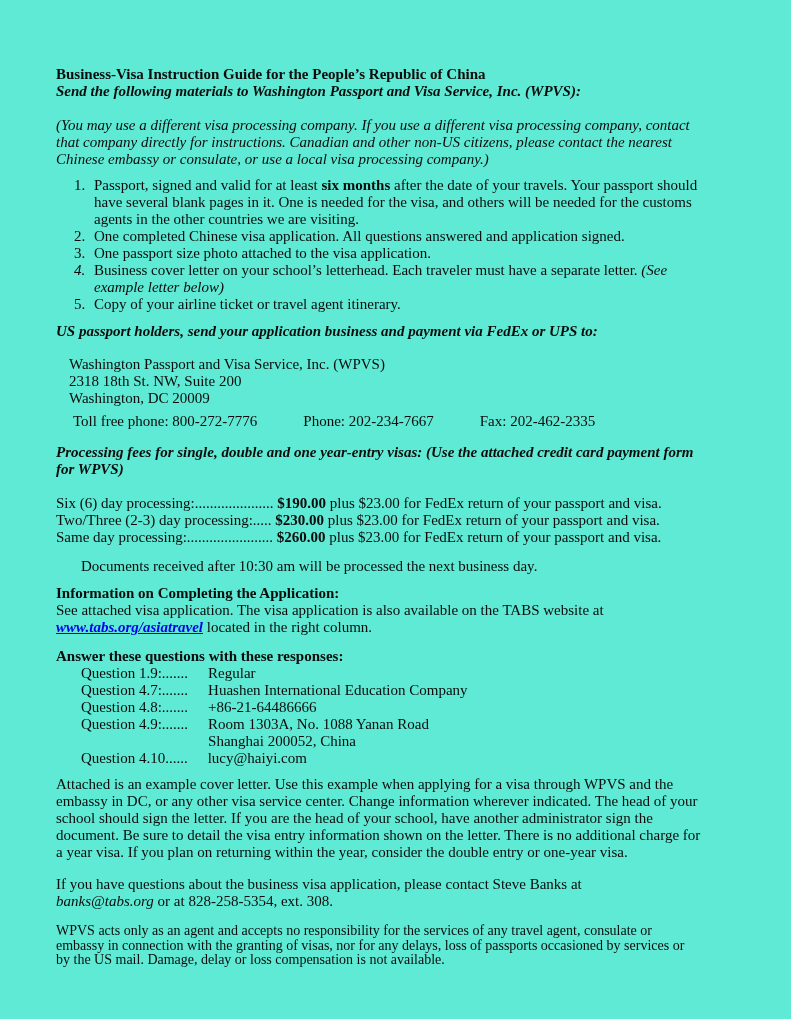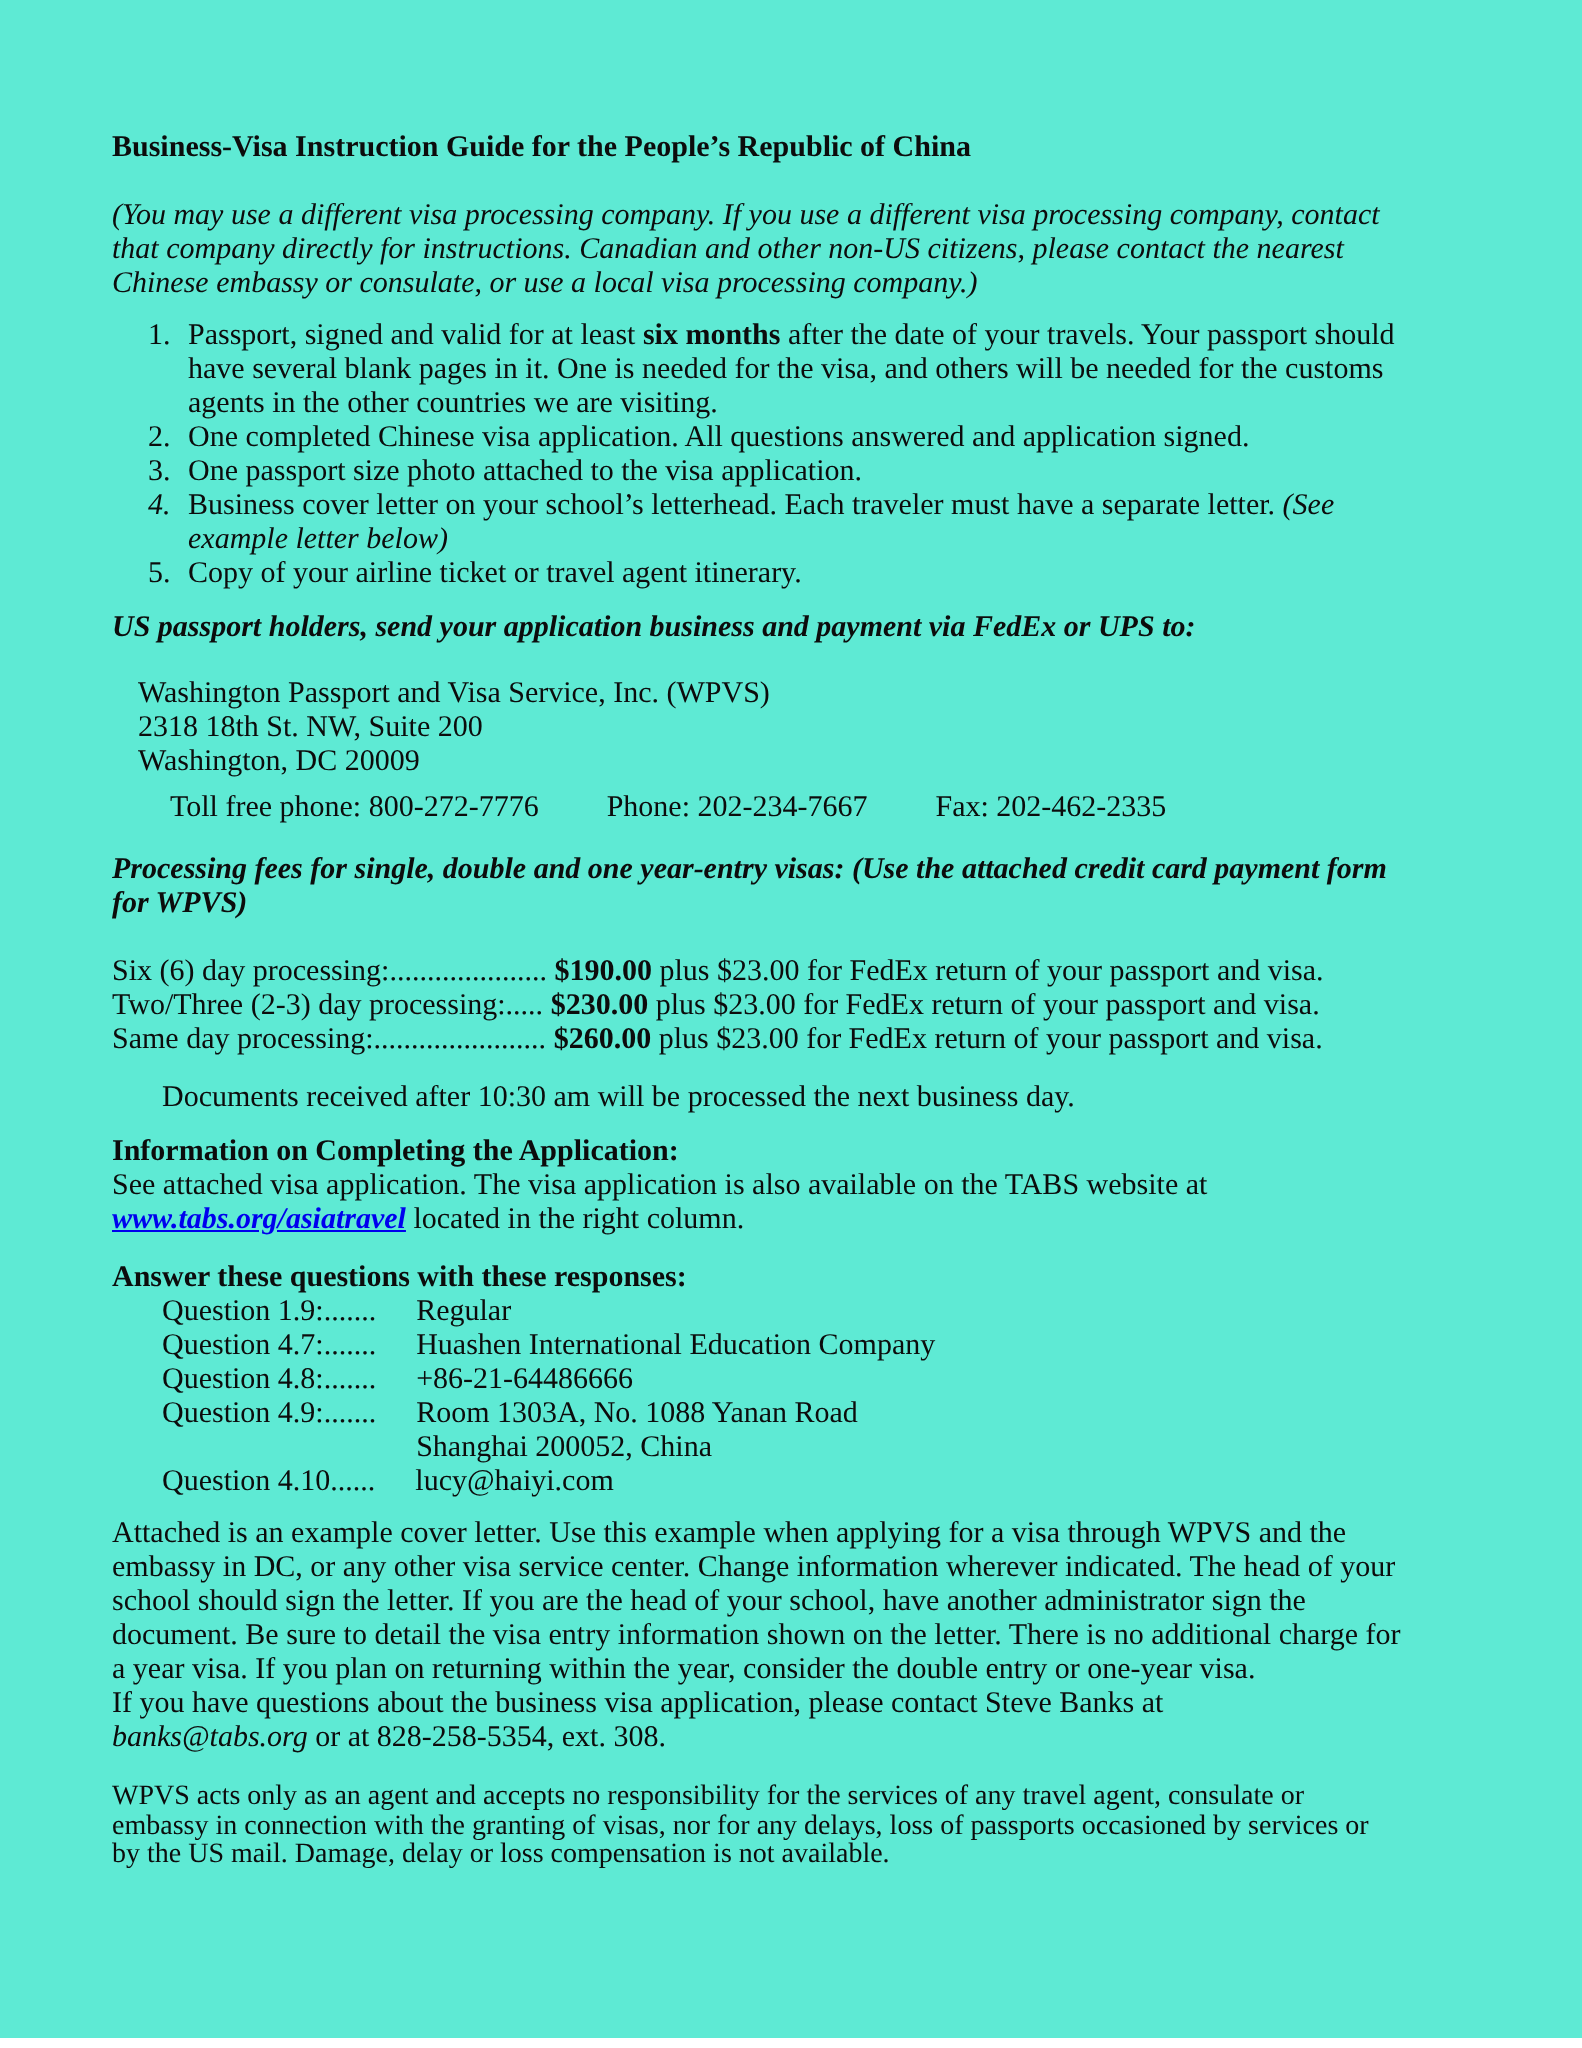"Send the following materials to" p.bi { html: none -> <p>Send the following materials to Washington Passport and Visa Service, Inc. (WPVS):</p> }
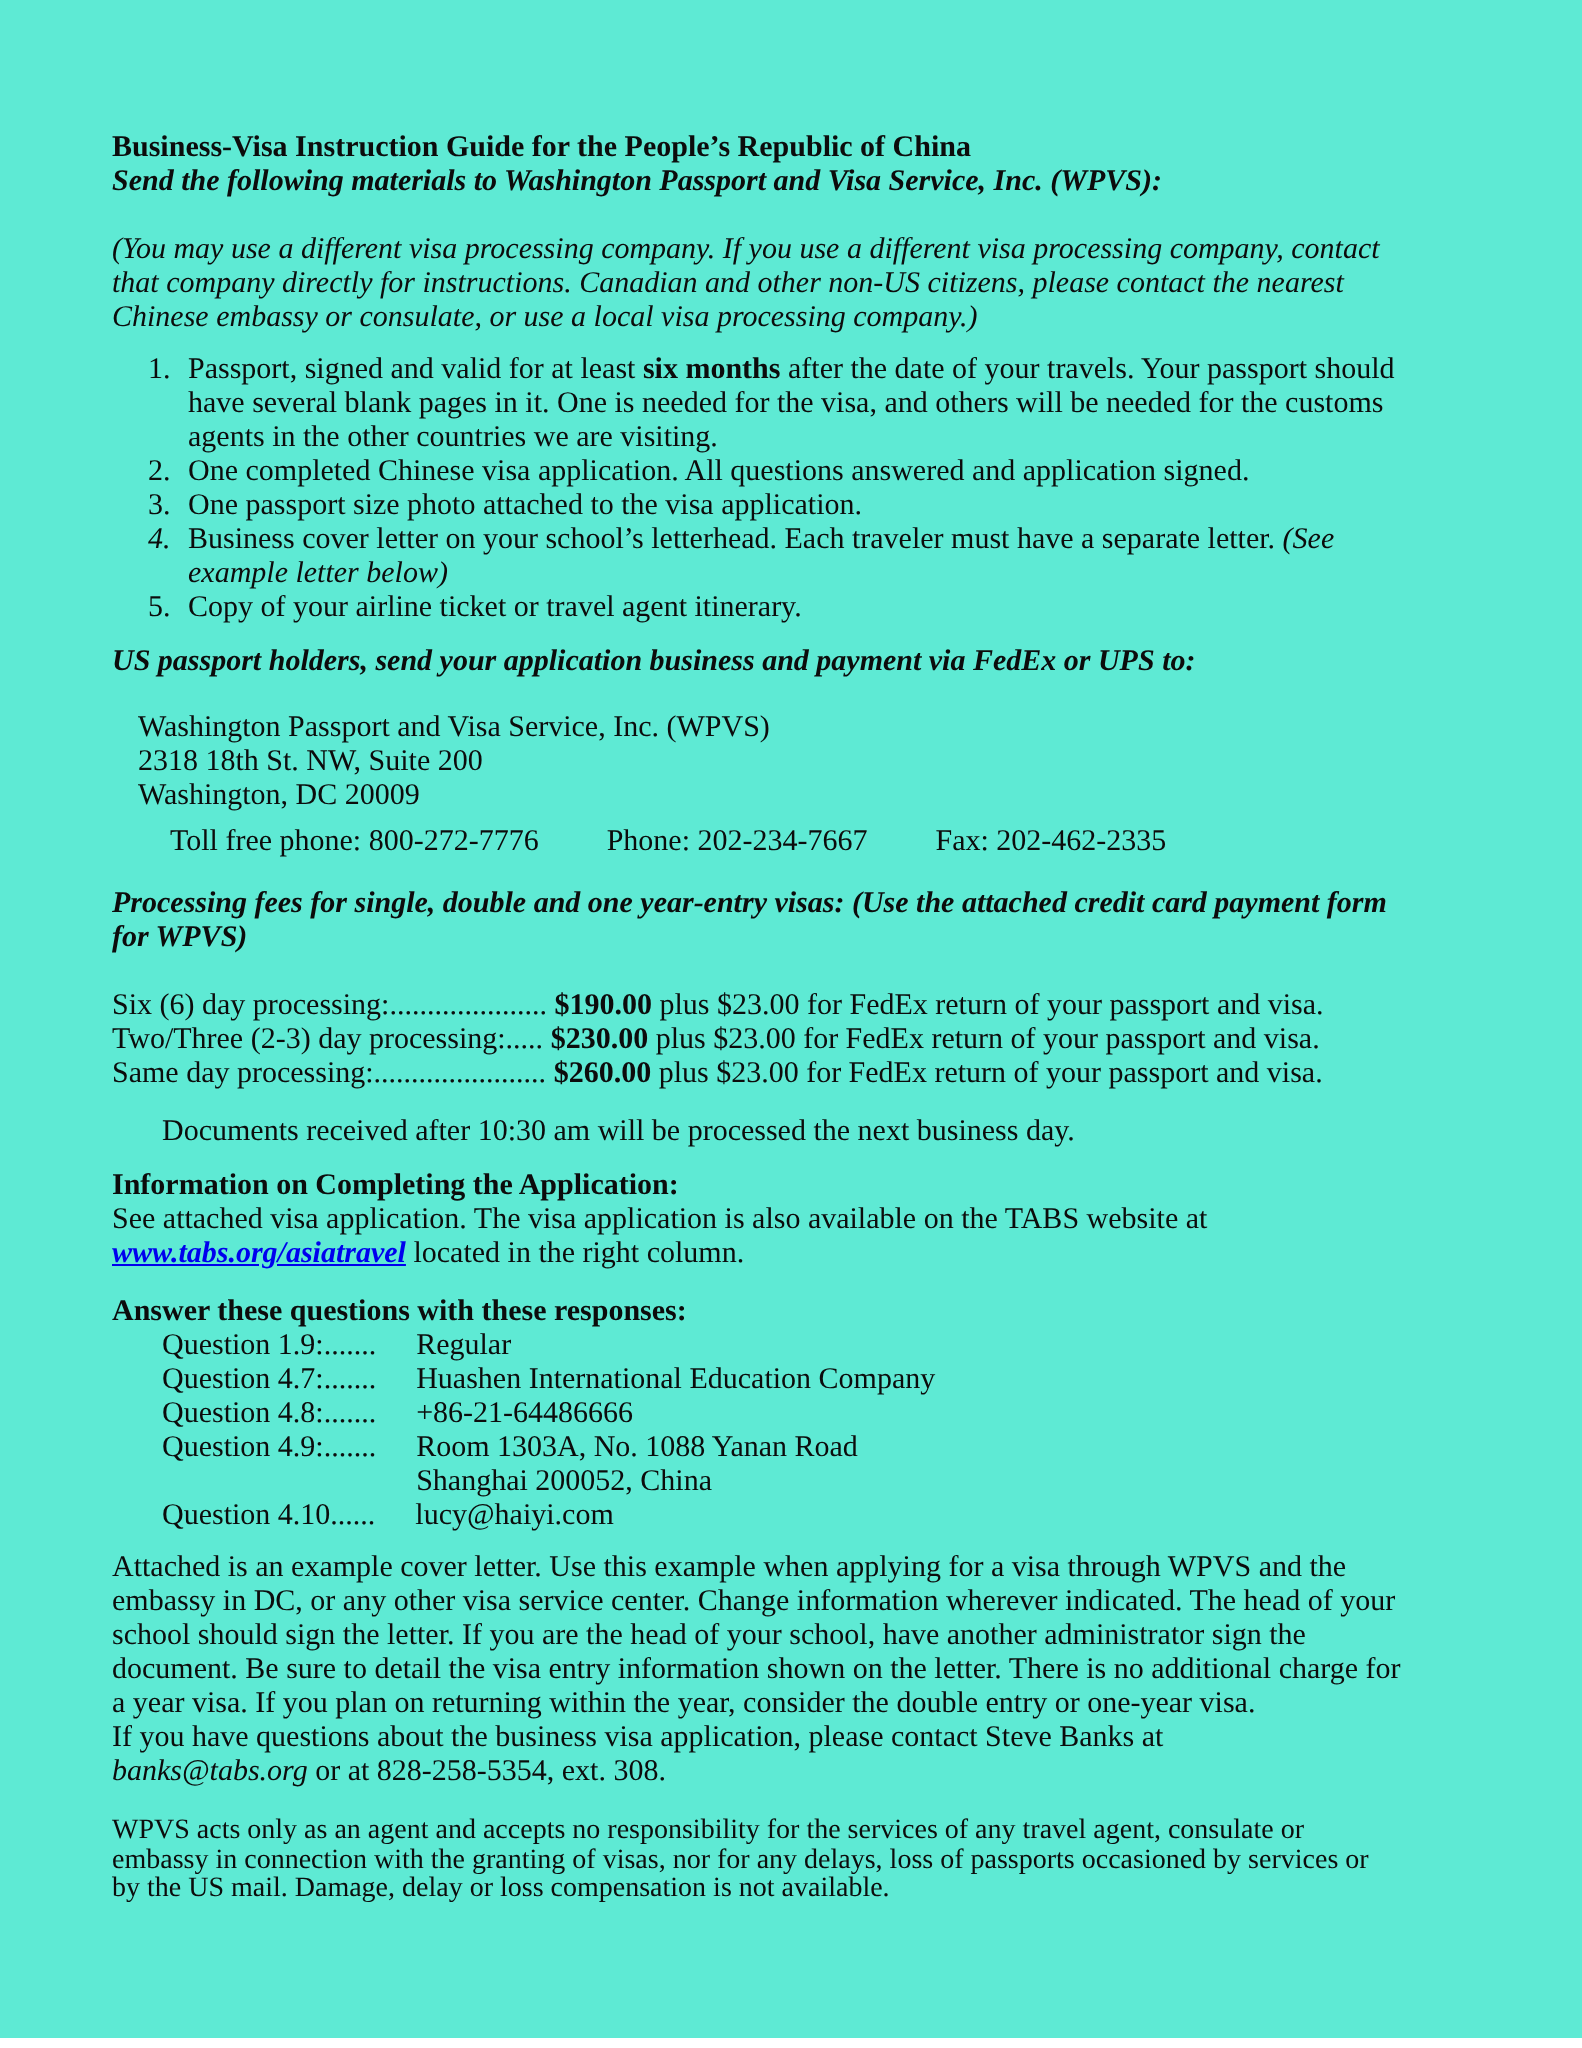"Toll free phone: 800-272-7776" .phone-row { gap: 34px -> 46px; margin-left: 29px -> 17px }
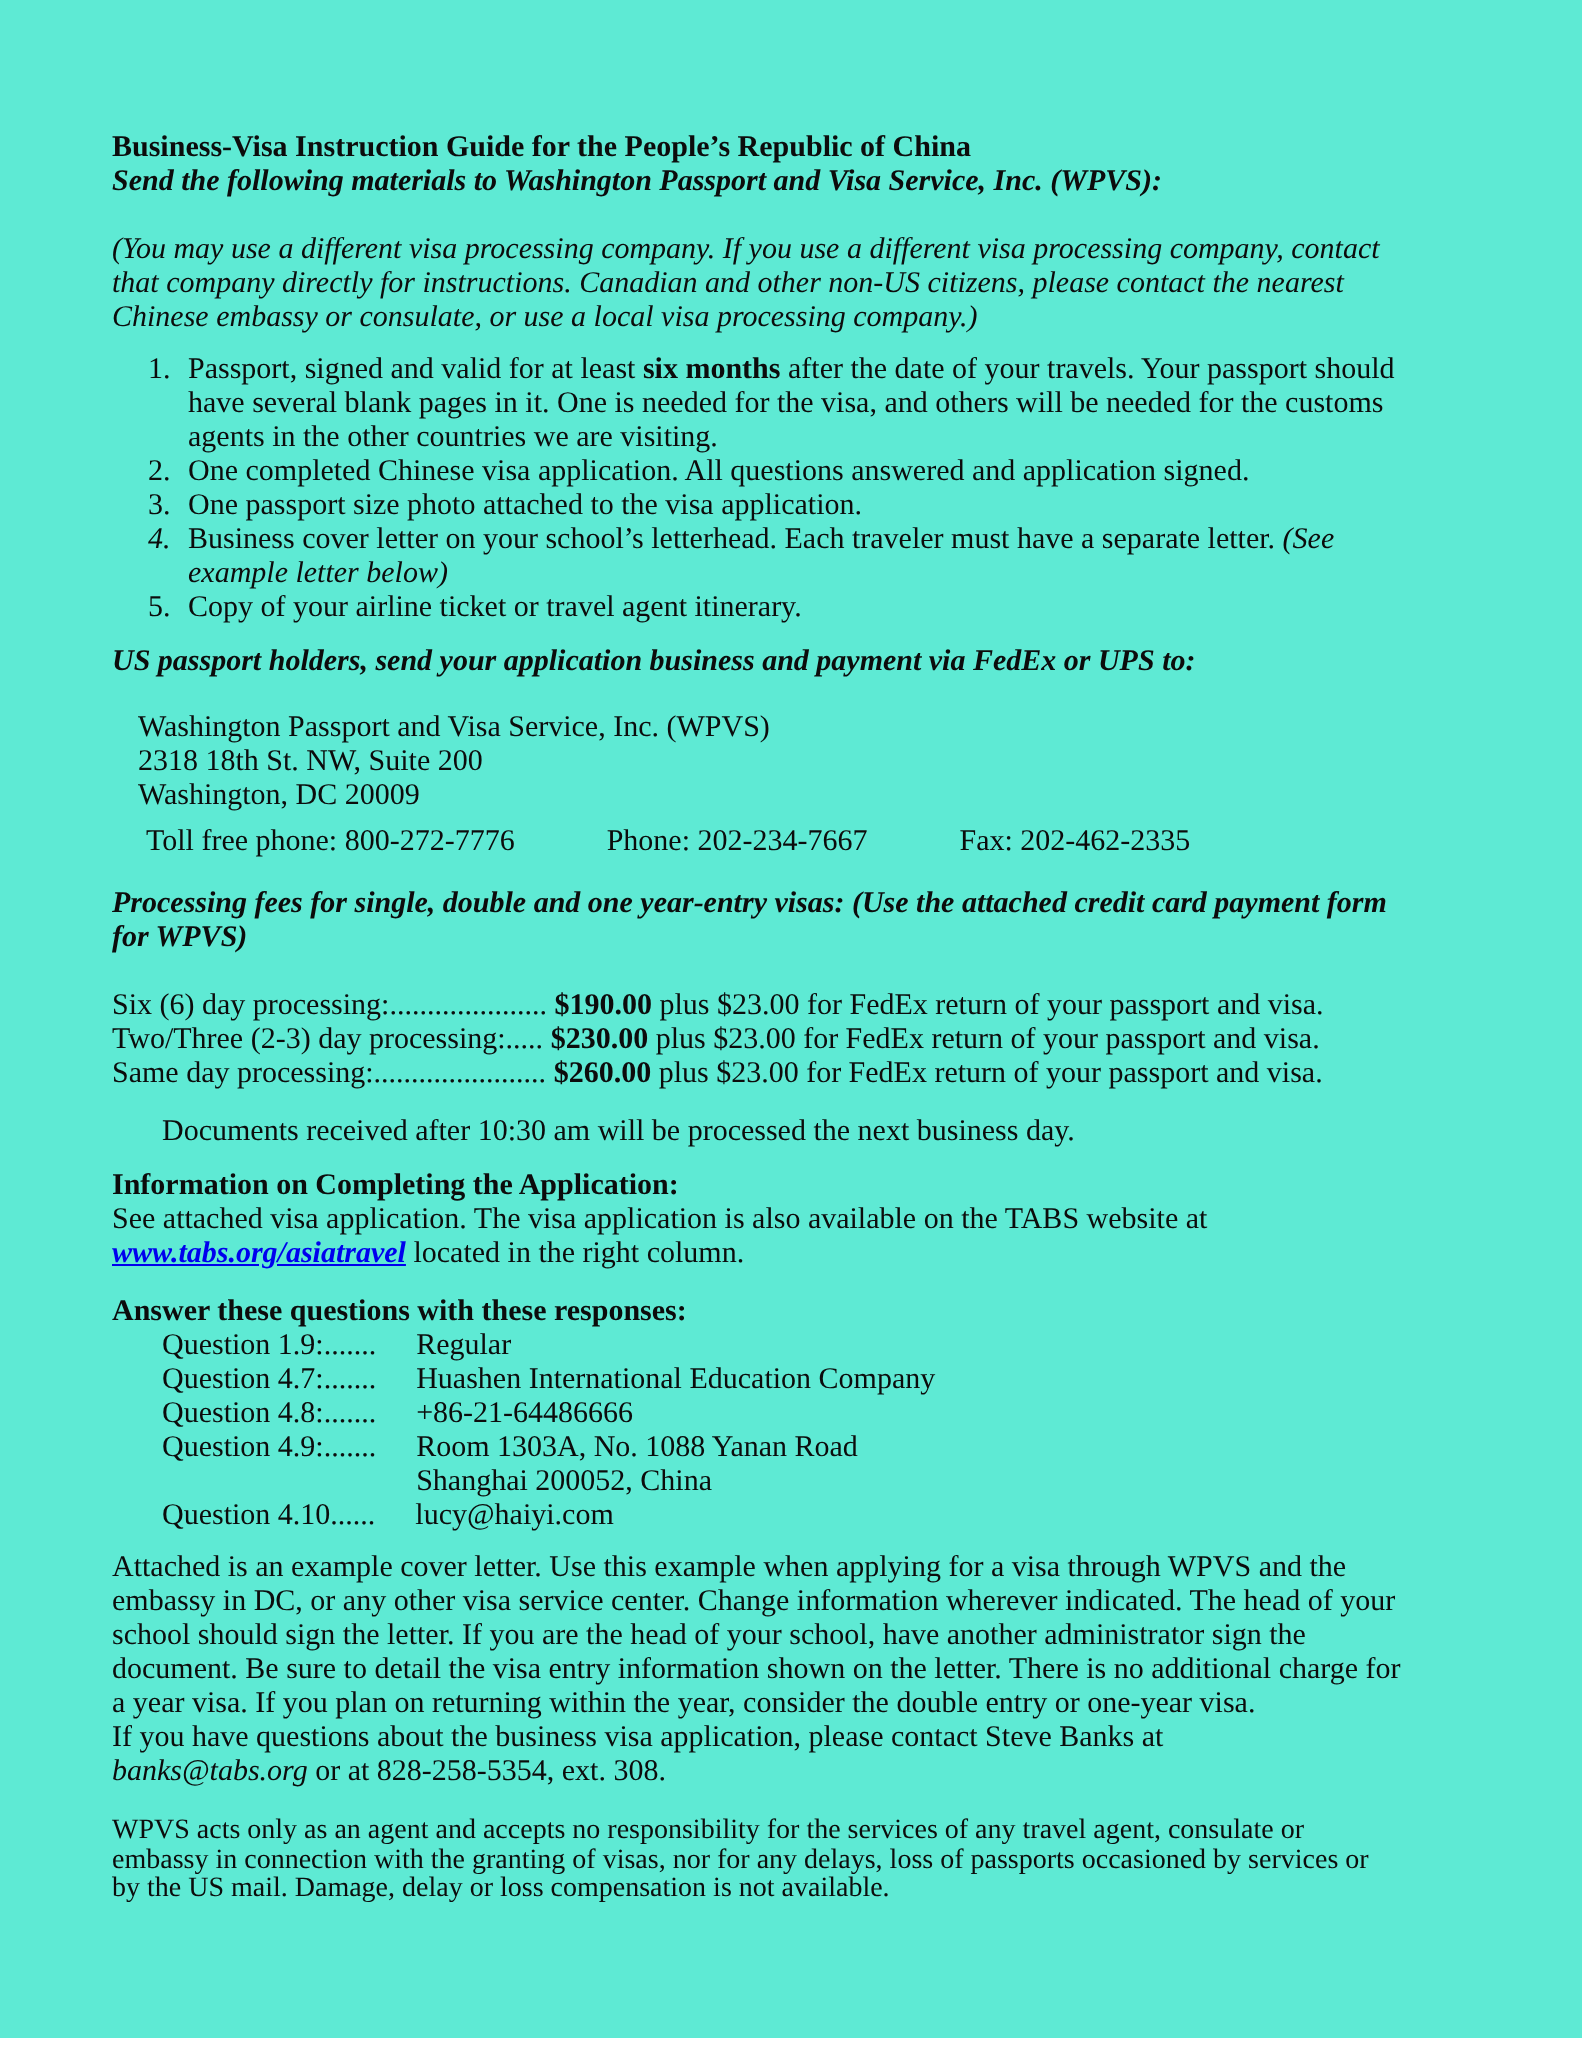"If you have questions about" .contact { margin-top: none -> 15px }
